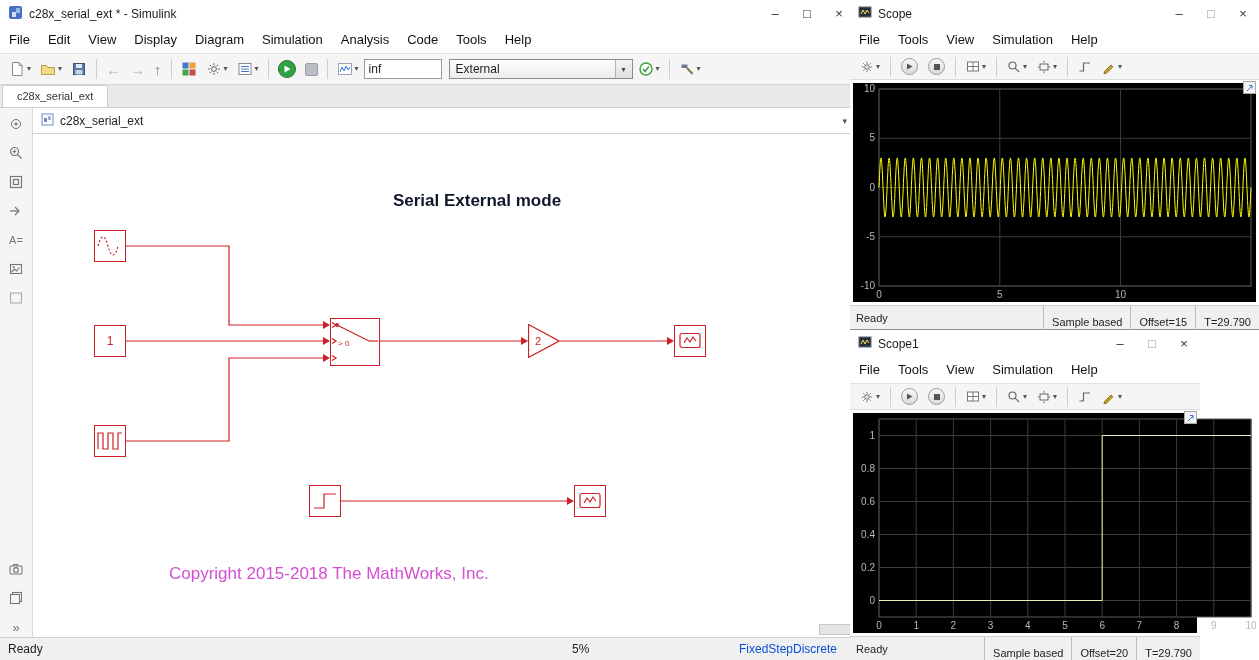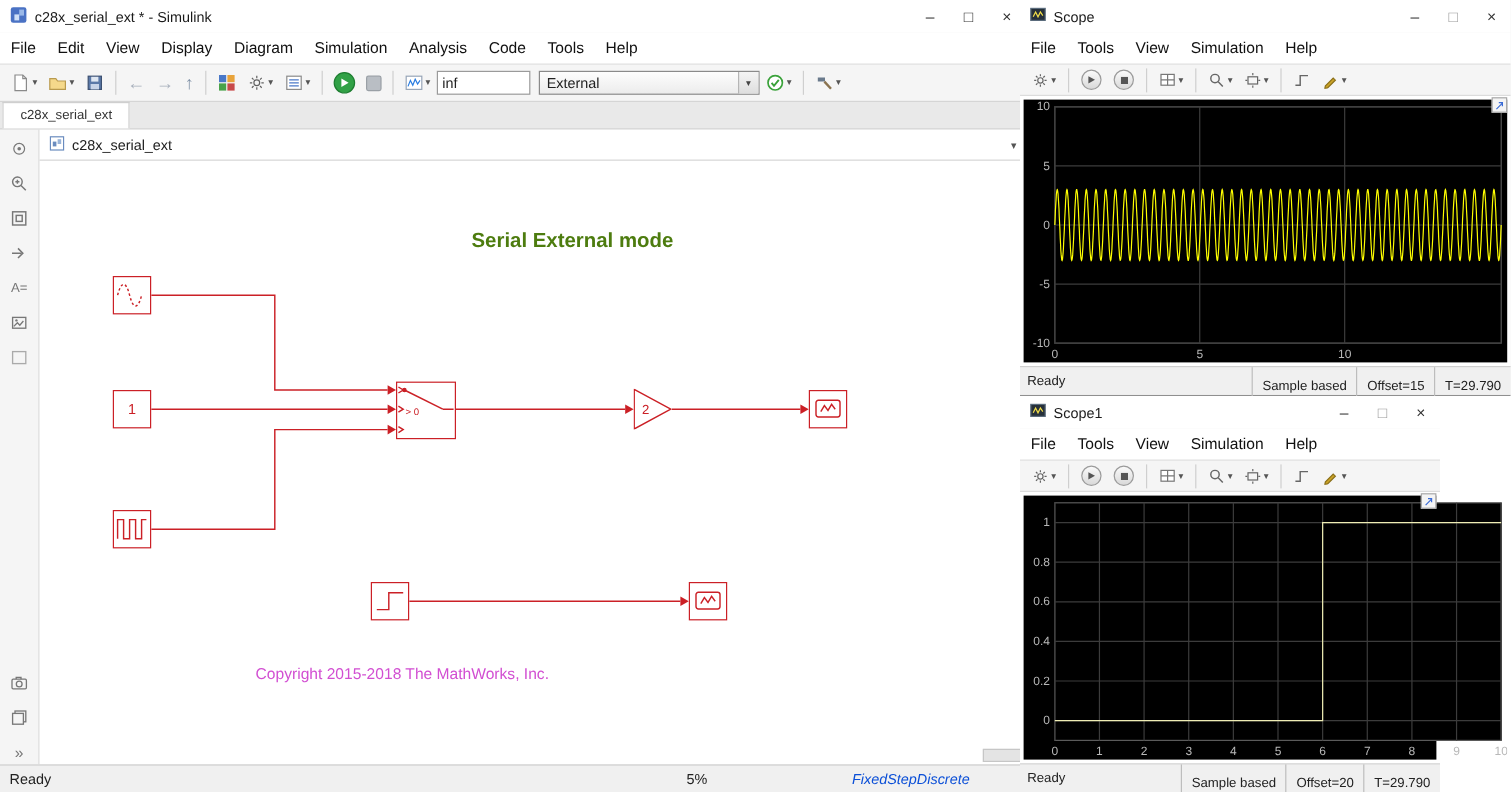"Serial External mode" .canvas-heading { color: #4d7c0f -> #0f172a }
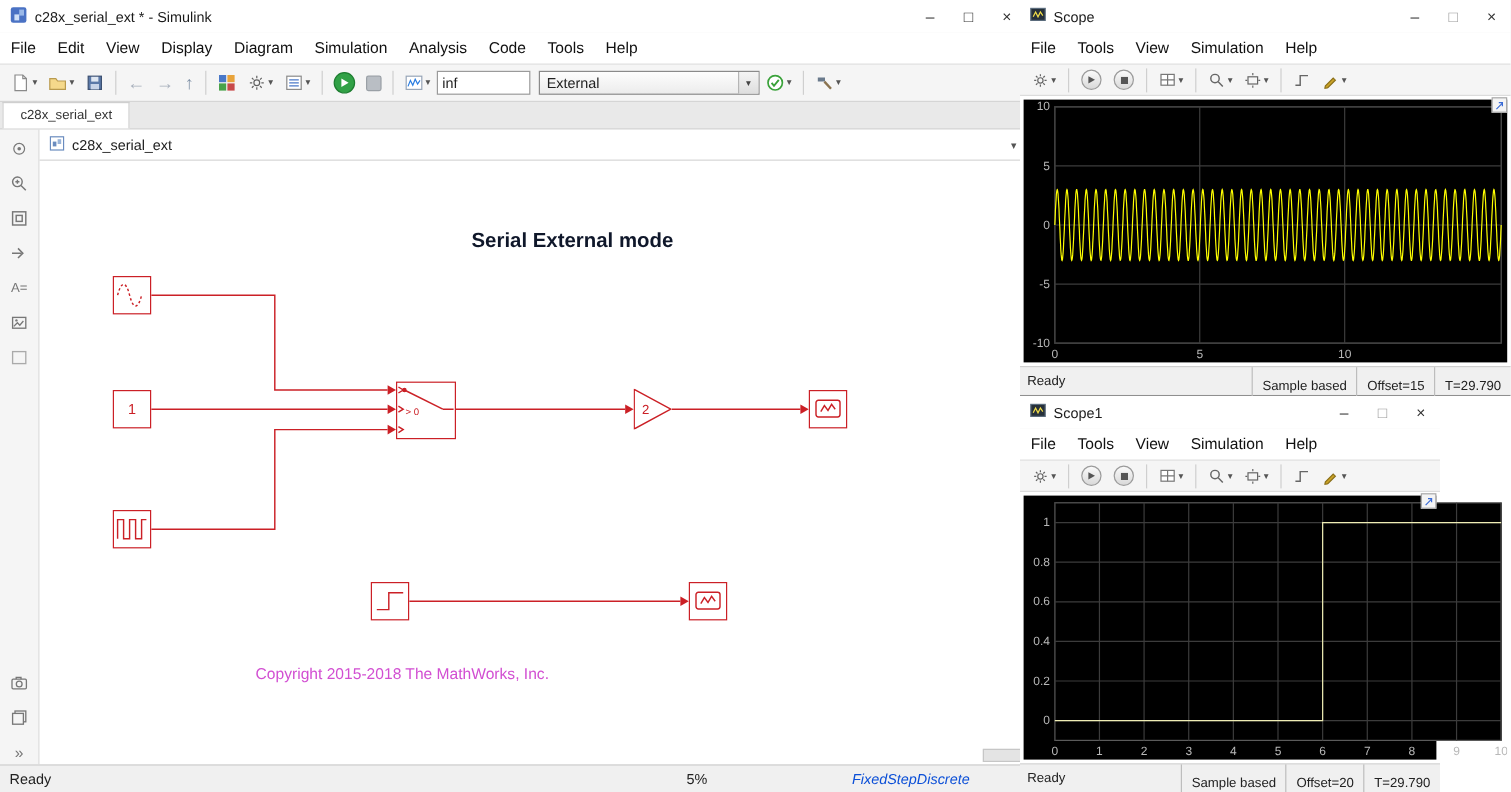"Copyright 2015-2018 The MathWorks, Inc." .copyright { font-size: 13px -> 17px; margin-left: 44px -> none; top: 420px -> 430px }
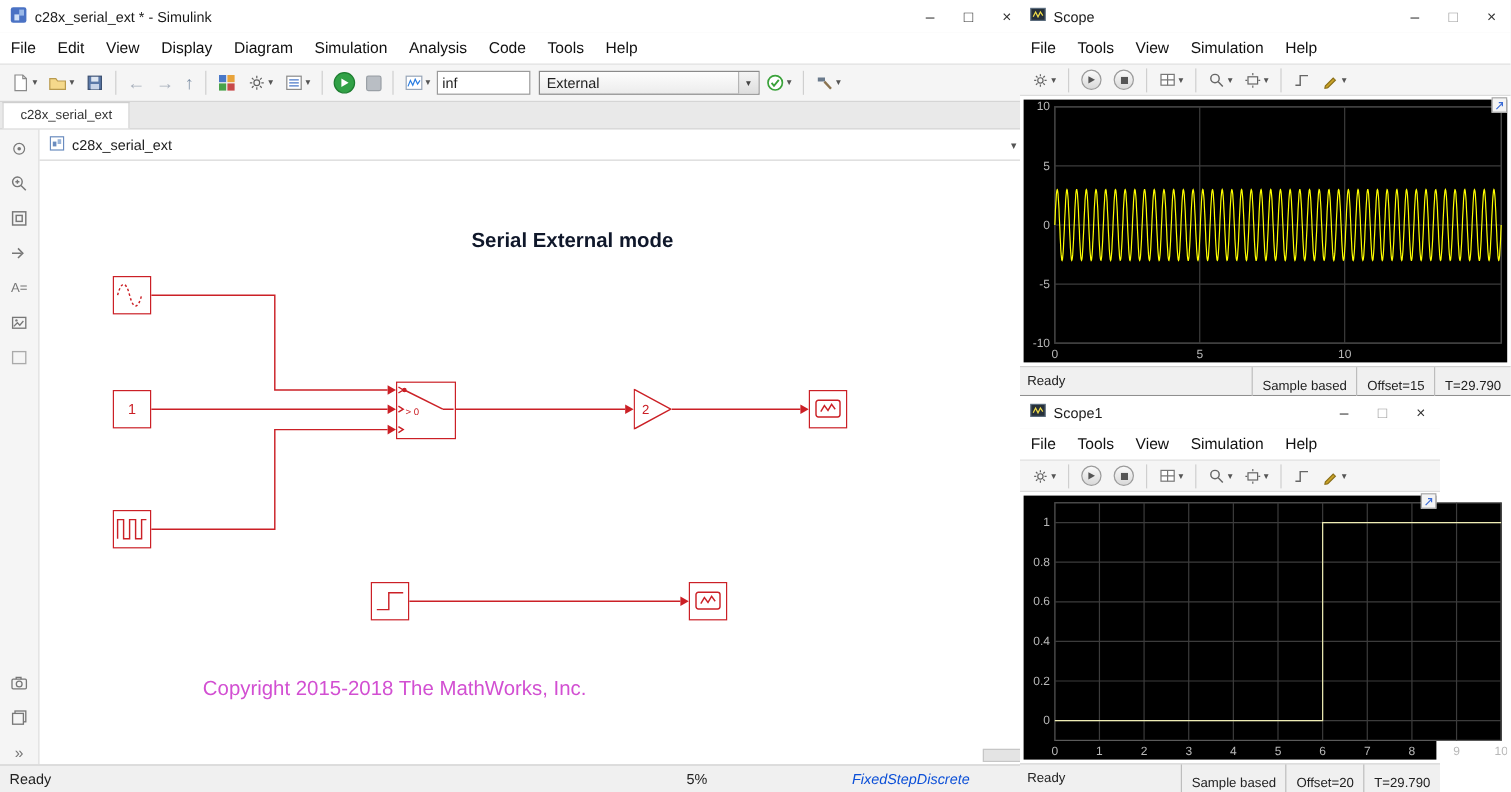"FixedStepDiscrete" .st-solver { font-style: italic -> none; left: 710px -> 739px }
